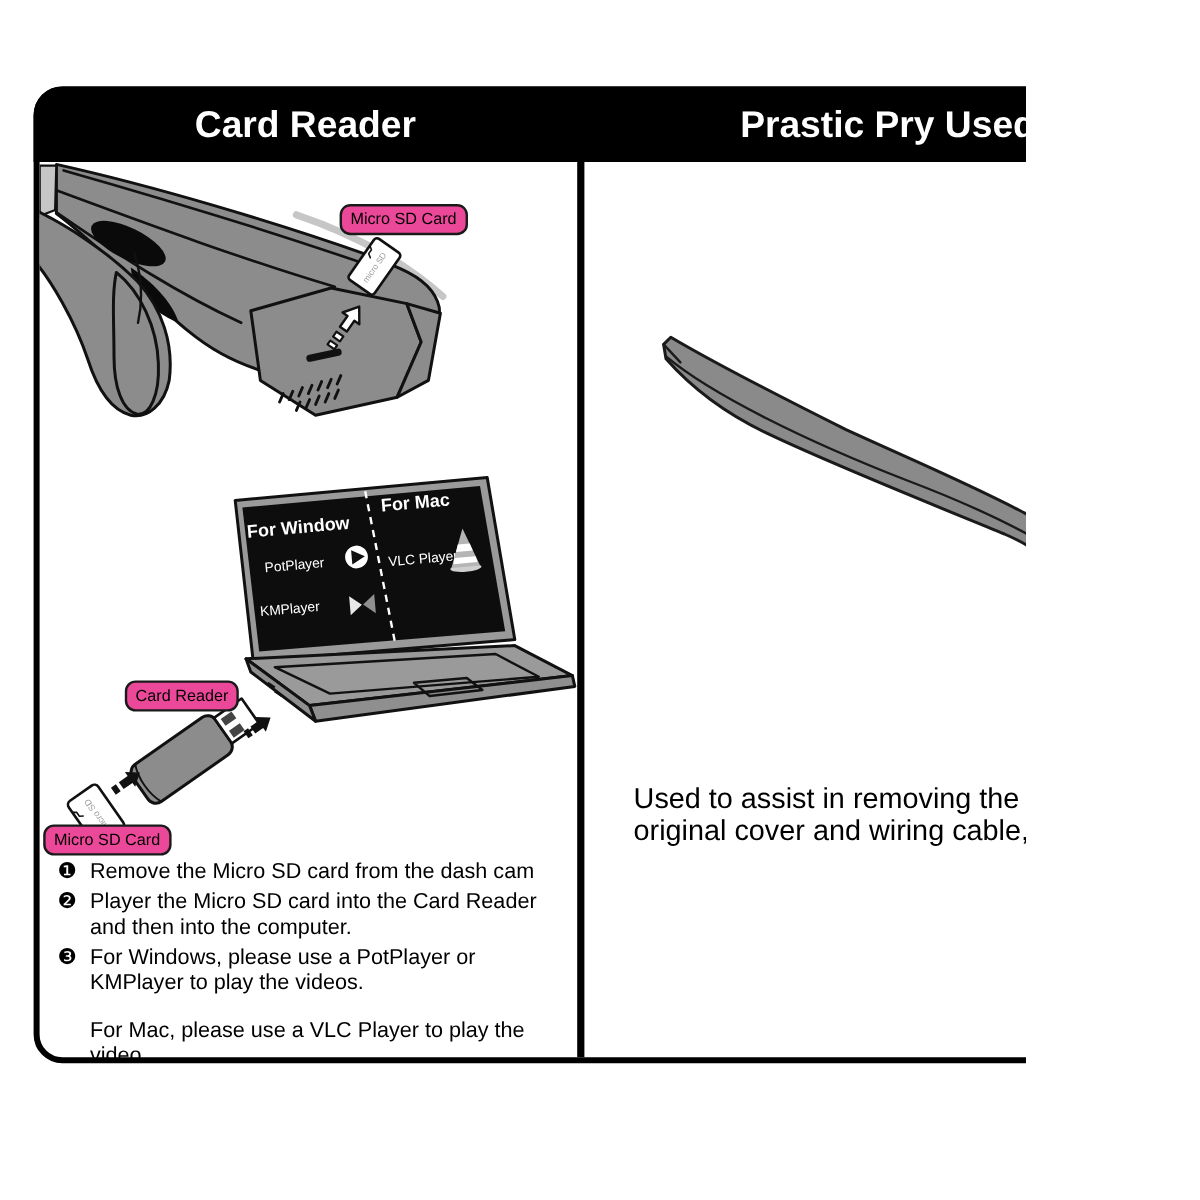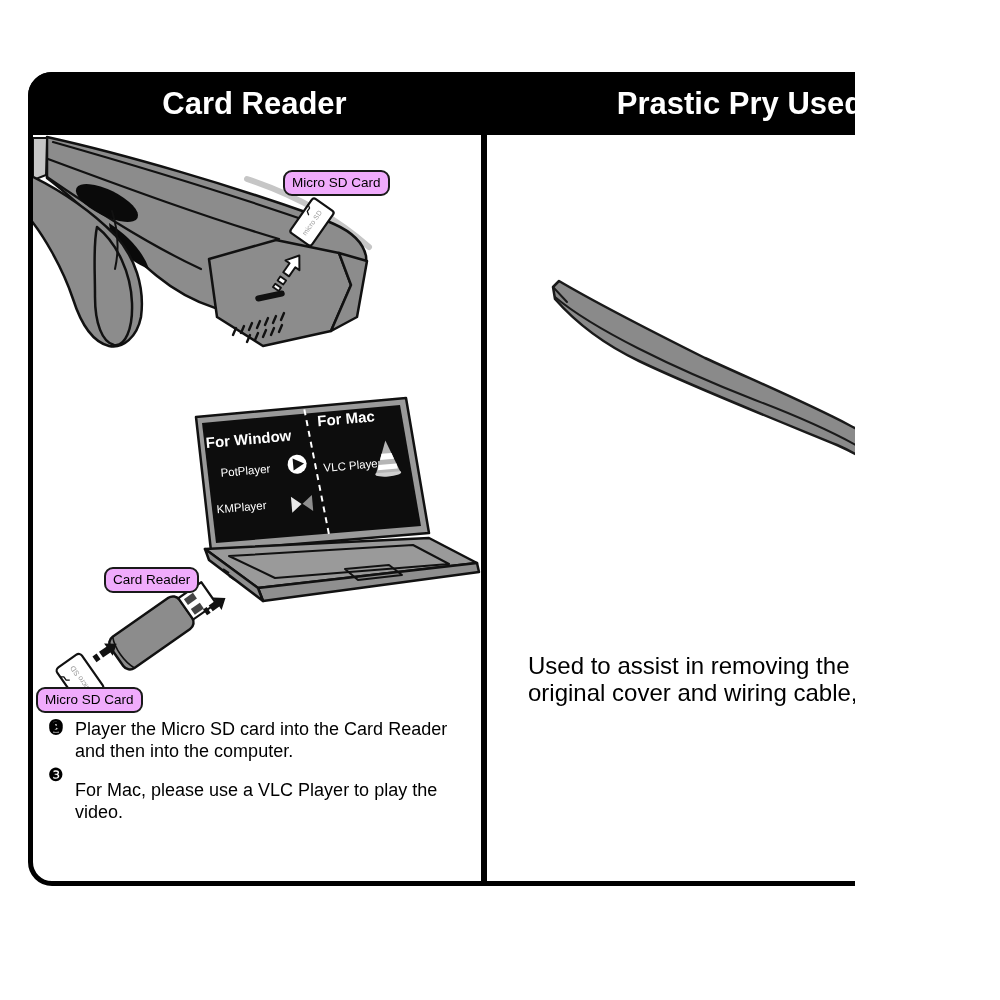"Micro SD Card" .tag { background: #f0abfc -> #ec4899 }
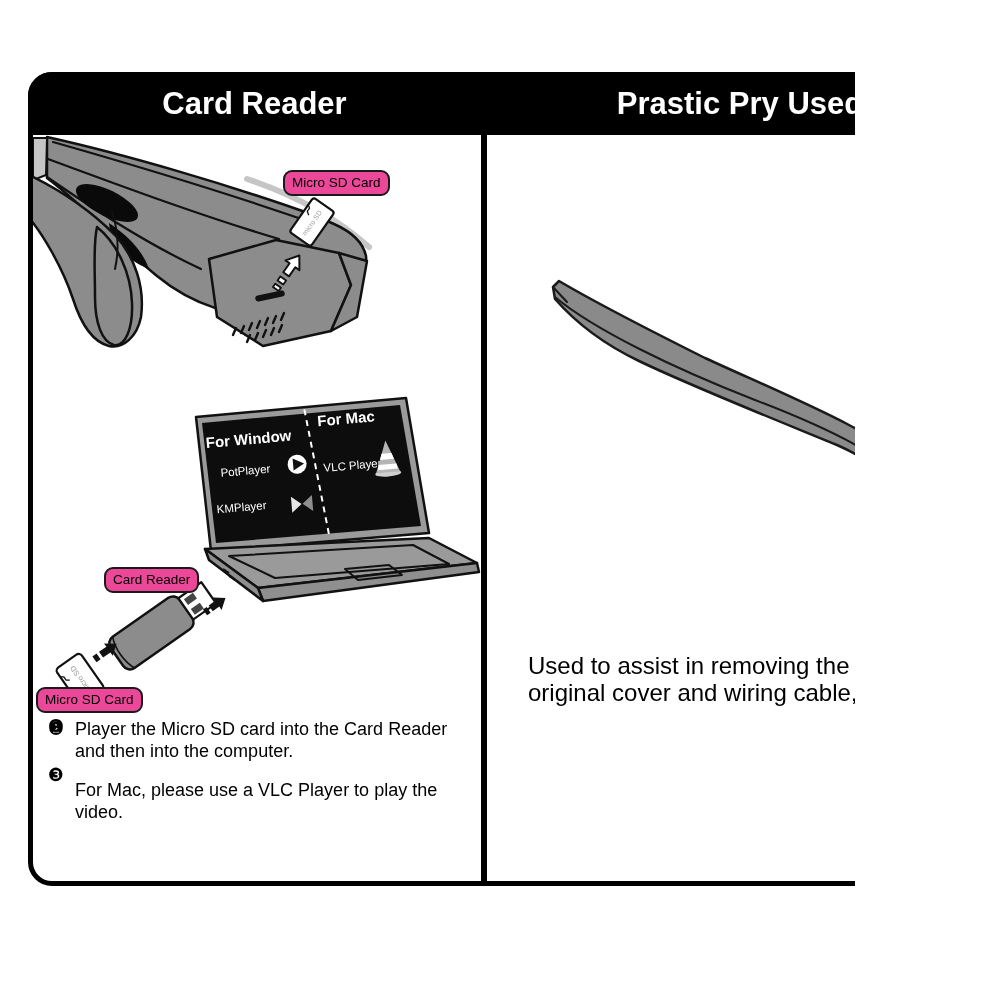"Remove the Micro SD card" span { html: none -> <span>Remove the Micro SD card from the dash cam</span> }
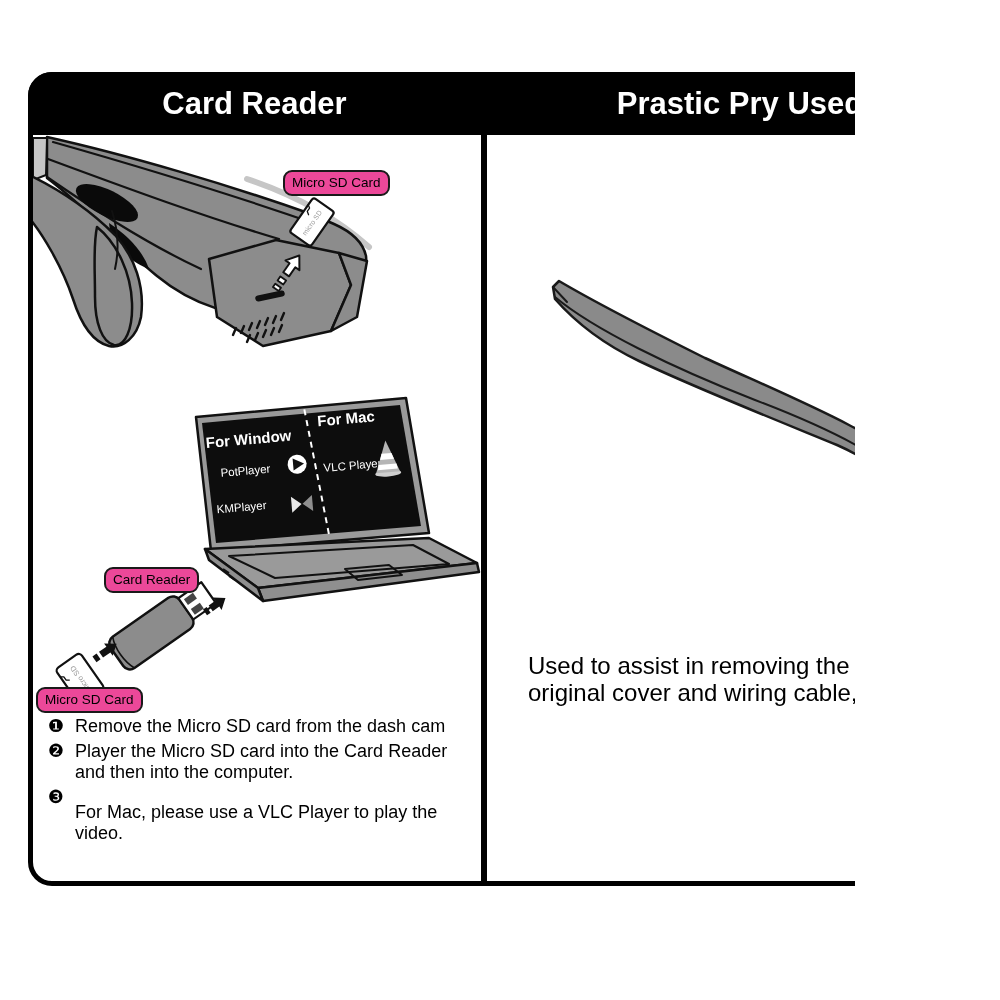"For Windows, please use a" span { html: none -> <span>For Windows, please use a PotPlayer or KMPlayer to play the videos.</span> }
